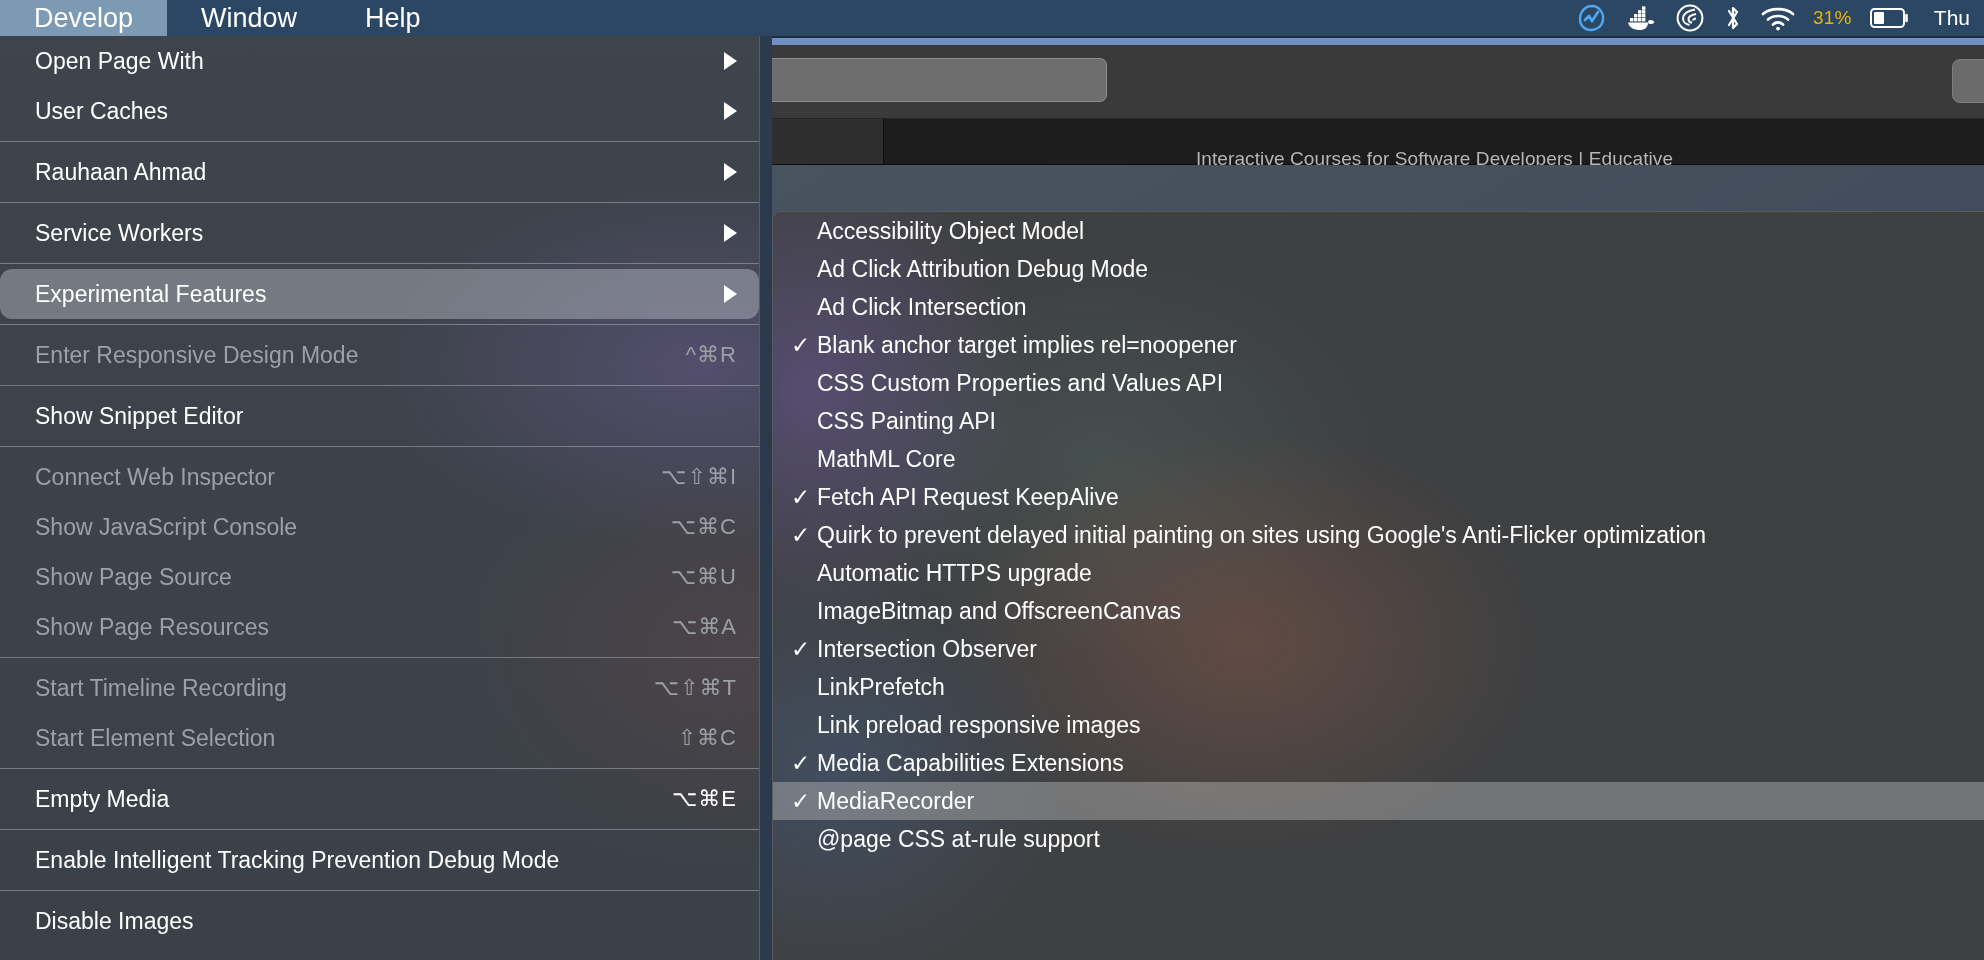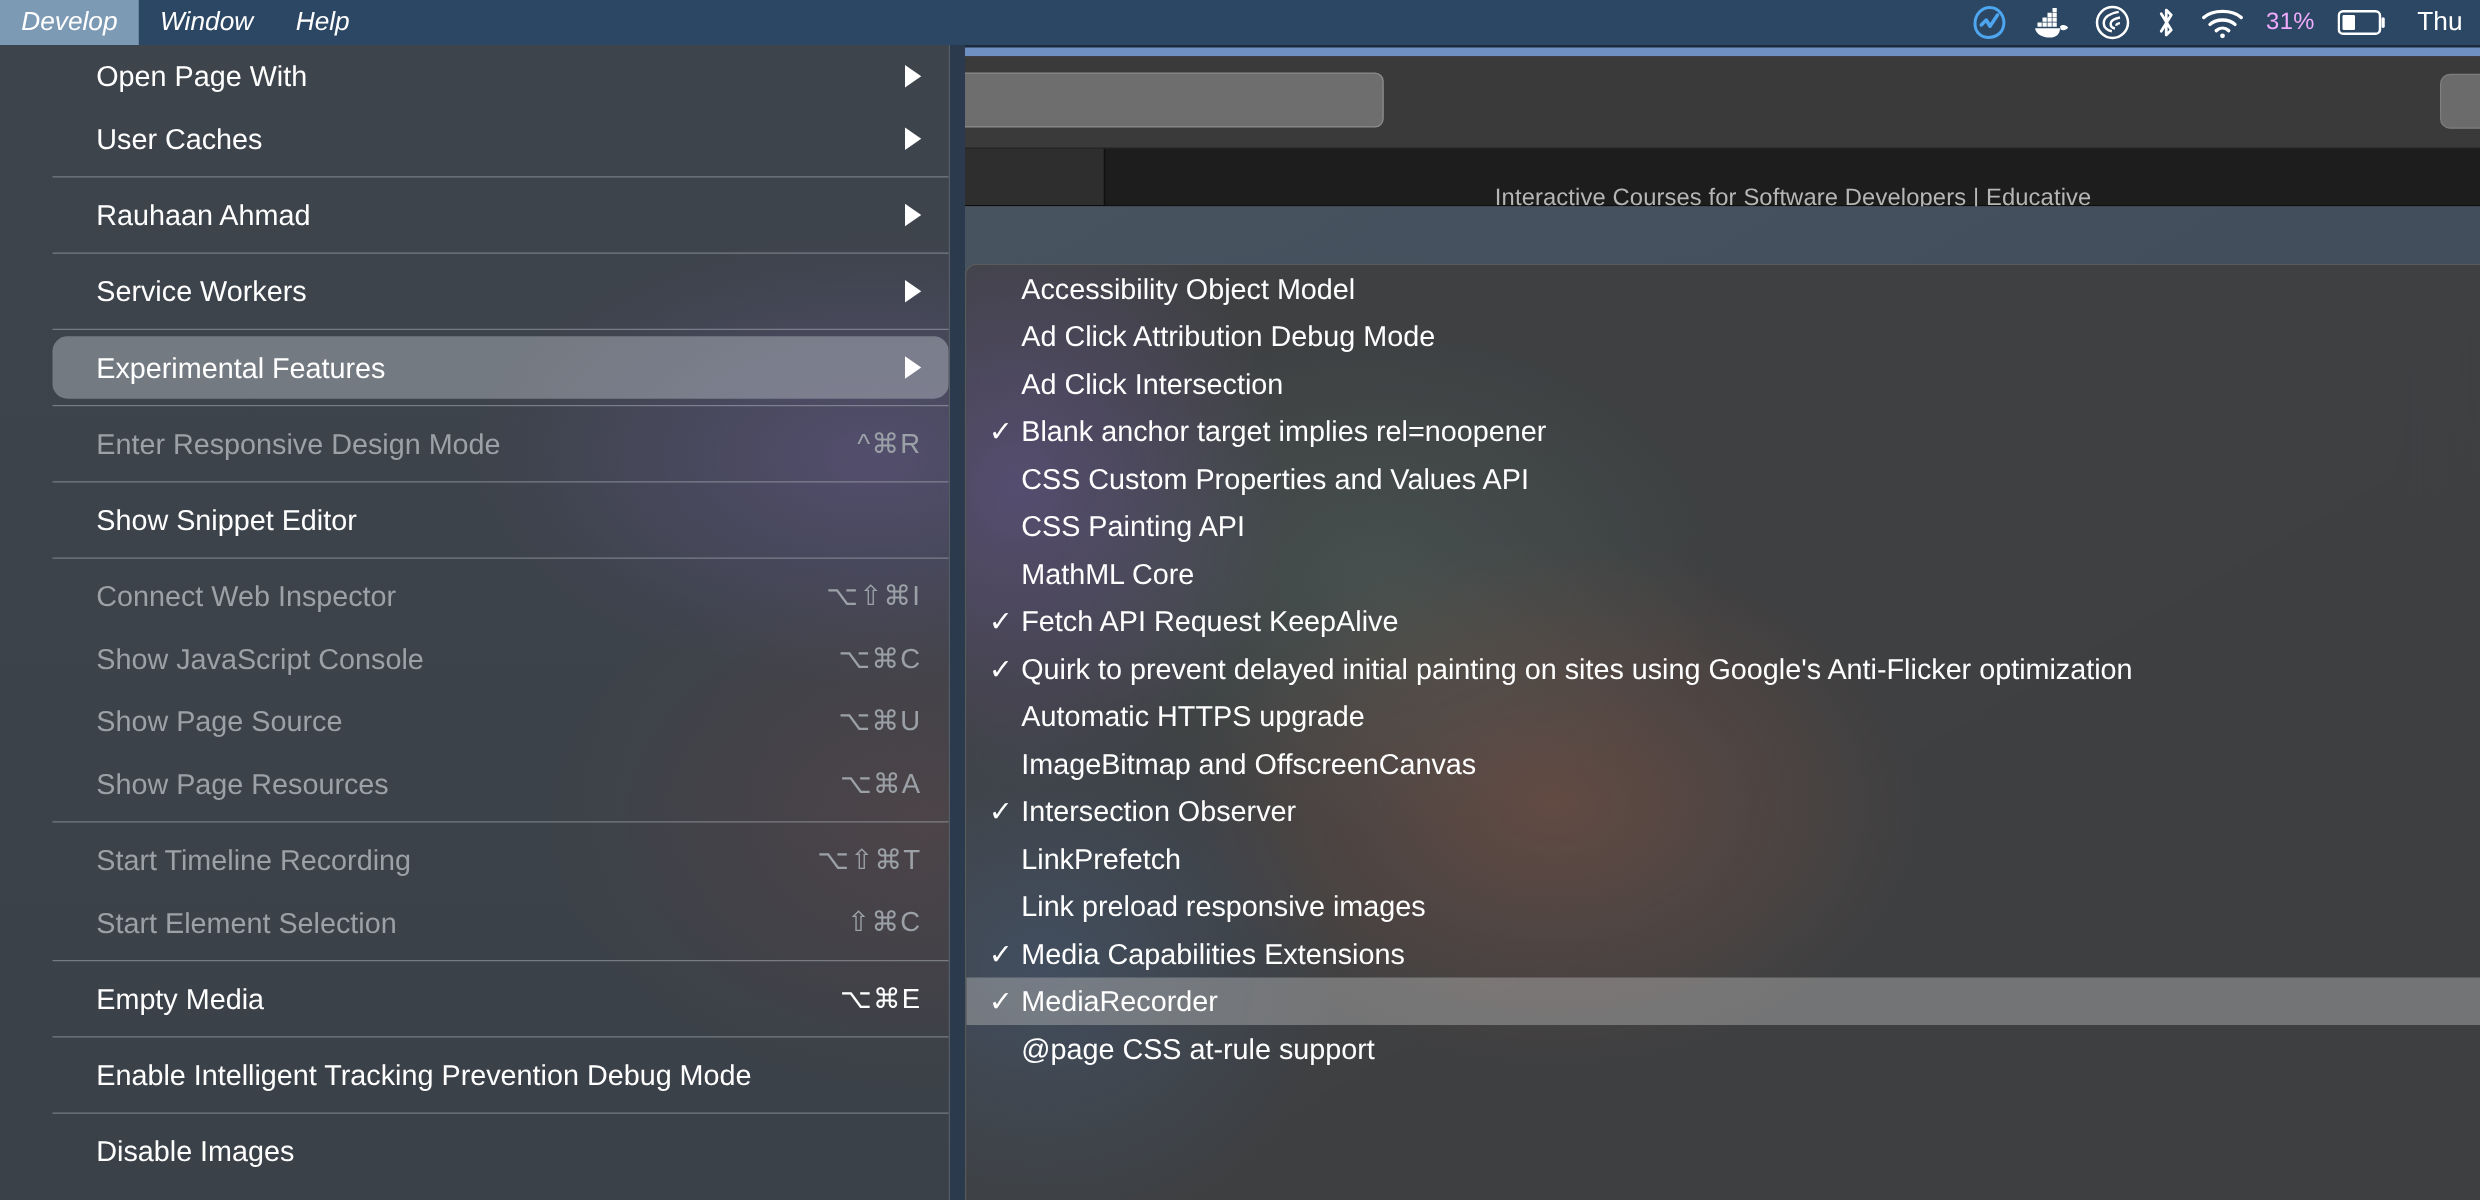"Develop" .mb-item { font-size: 21px -> 27px; font-style: italic -> none; padding: 0 17px -> 0 34px }
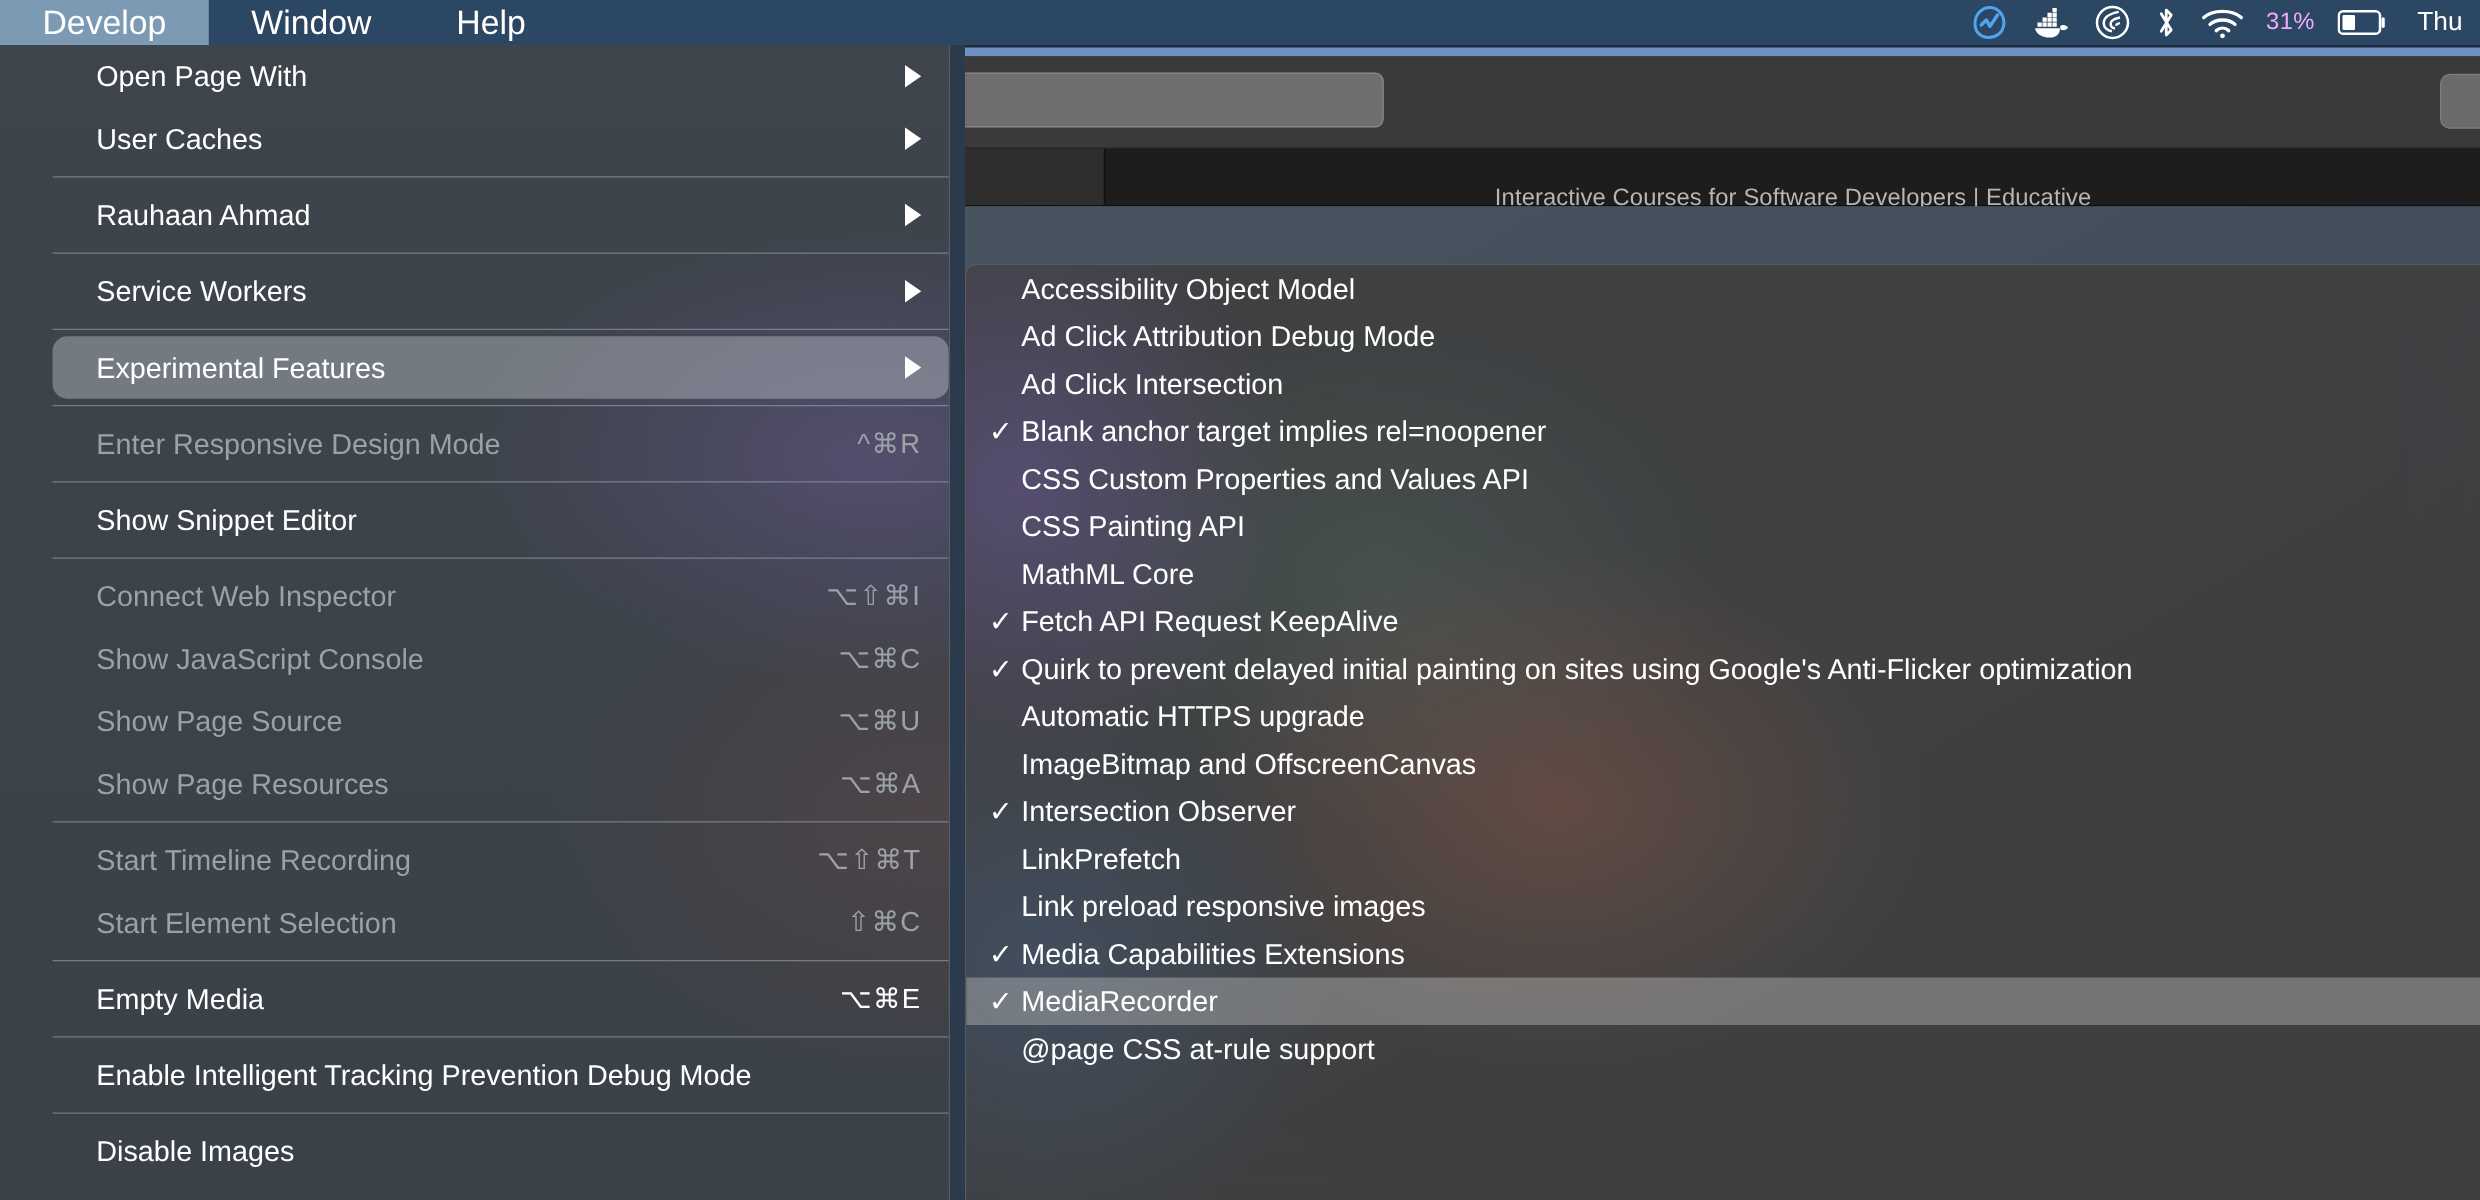"31%" #battery-pct { color: #f0abfc -> #eab308 }
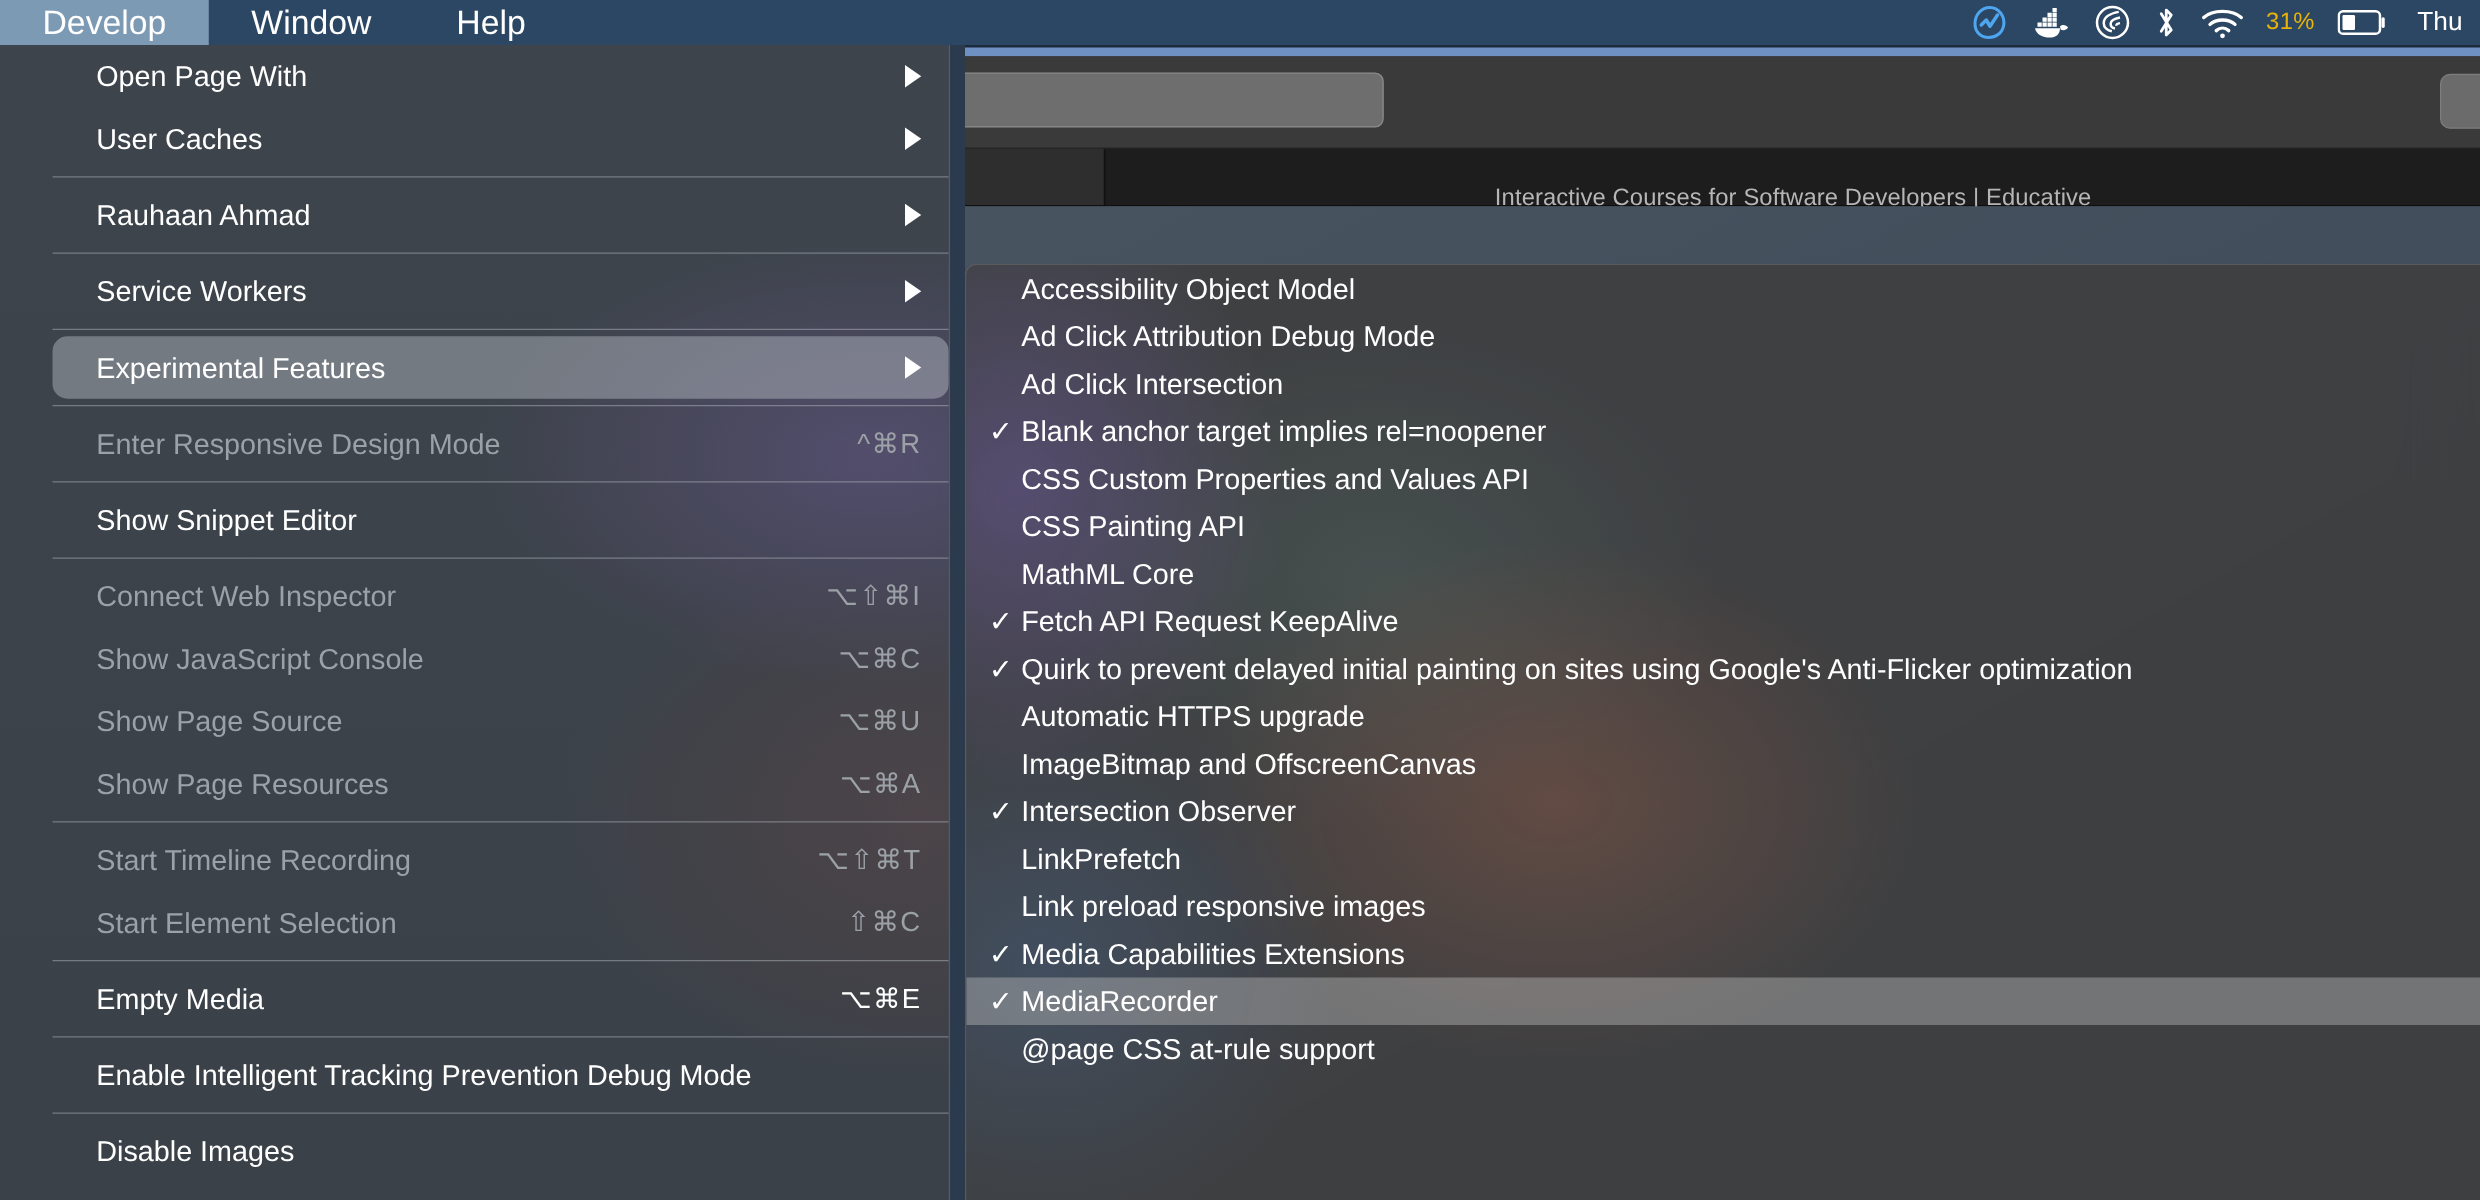"Open Page With" #develop-menu { padding-left: 42px -> none }
